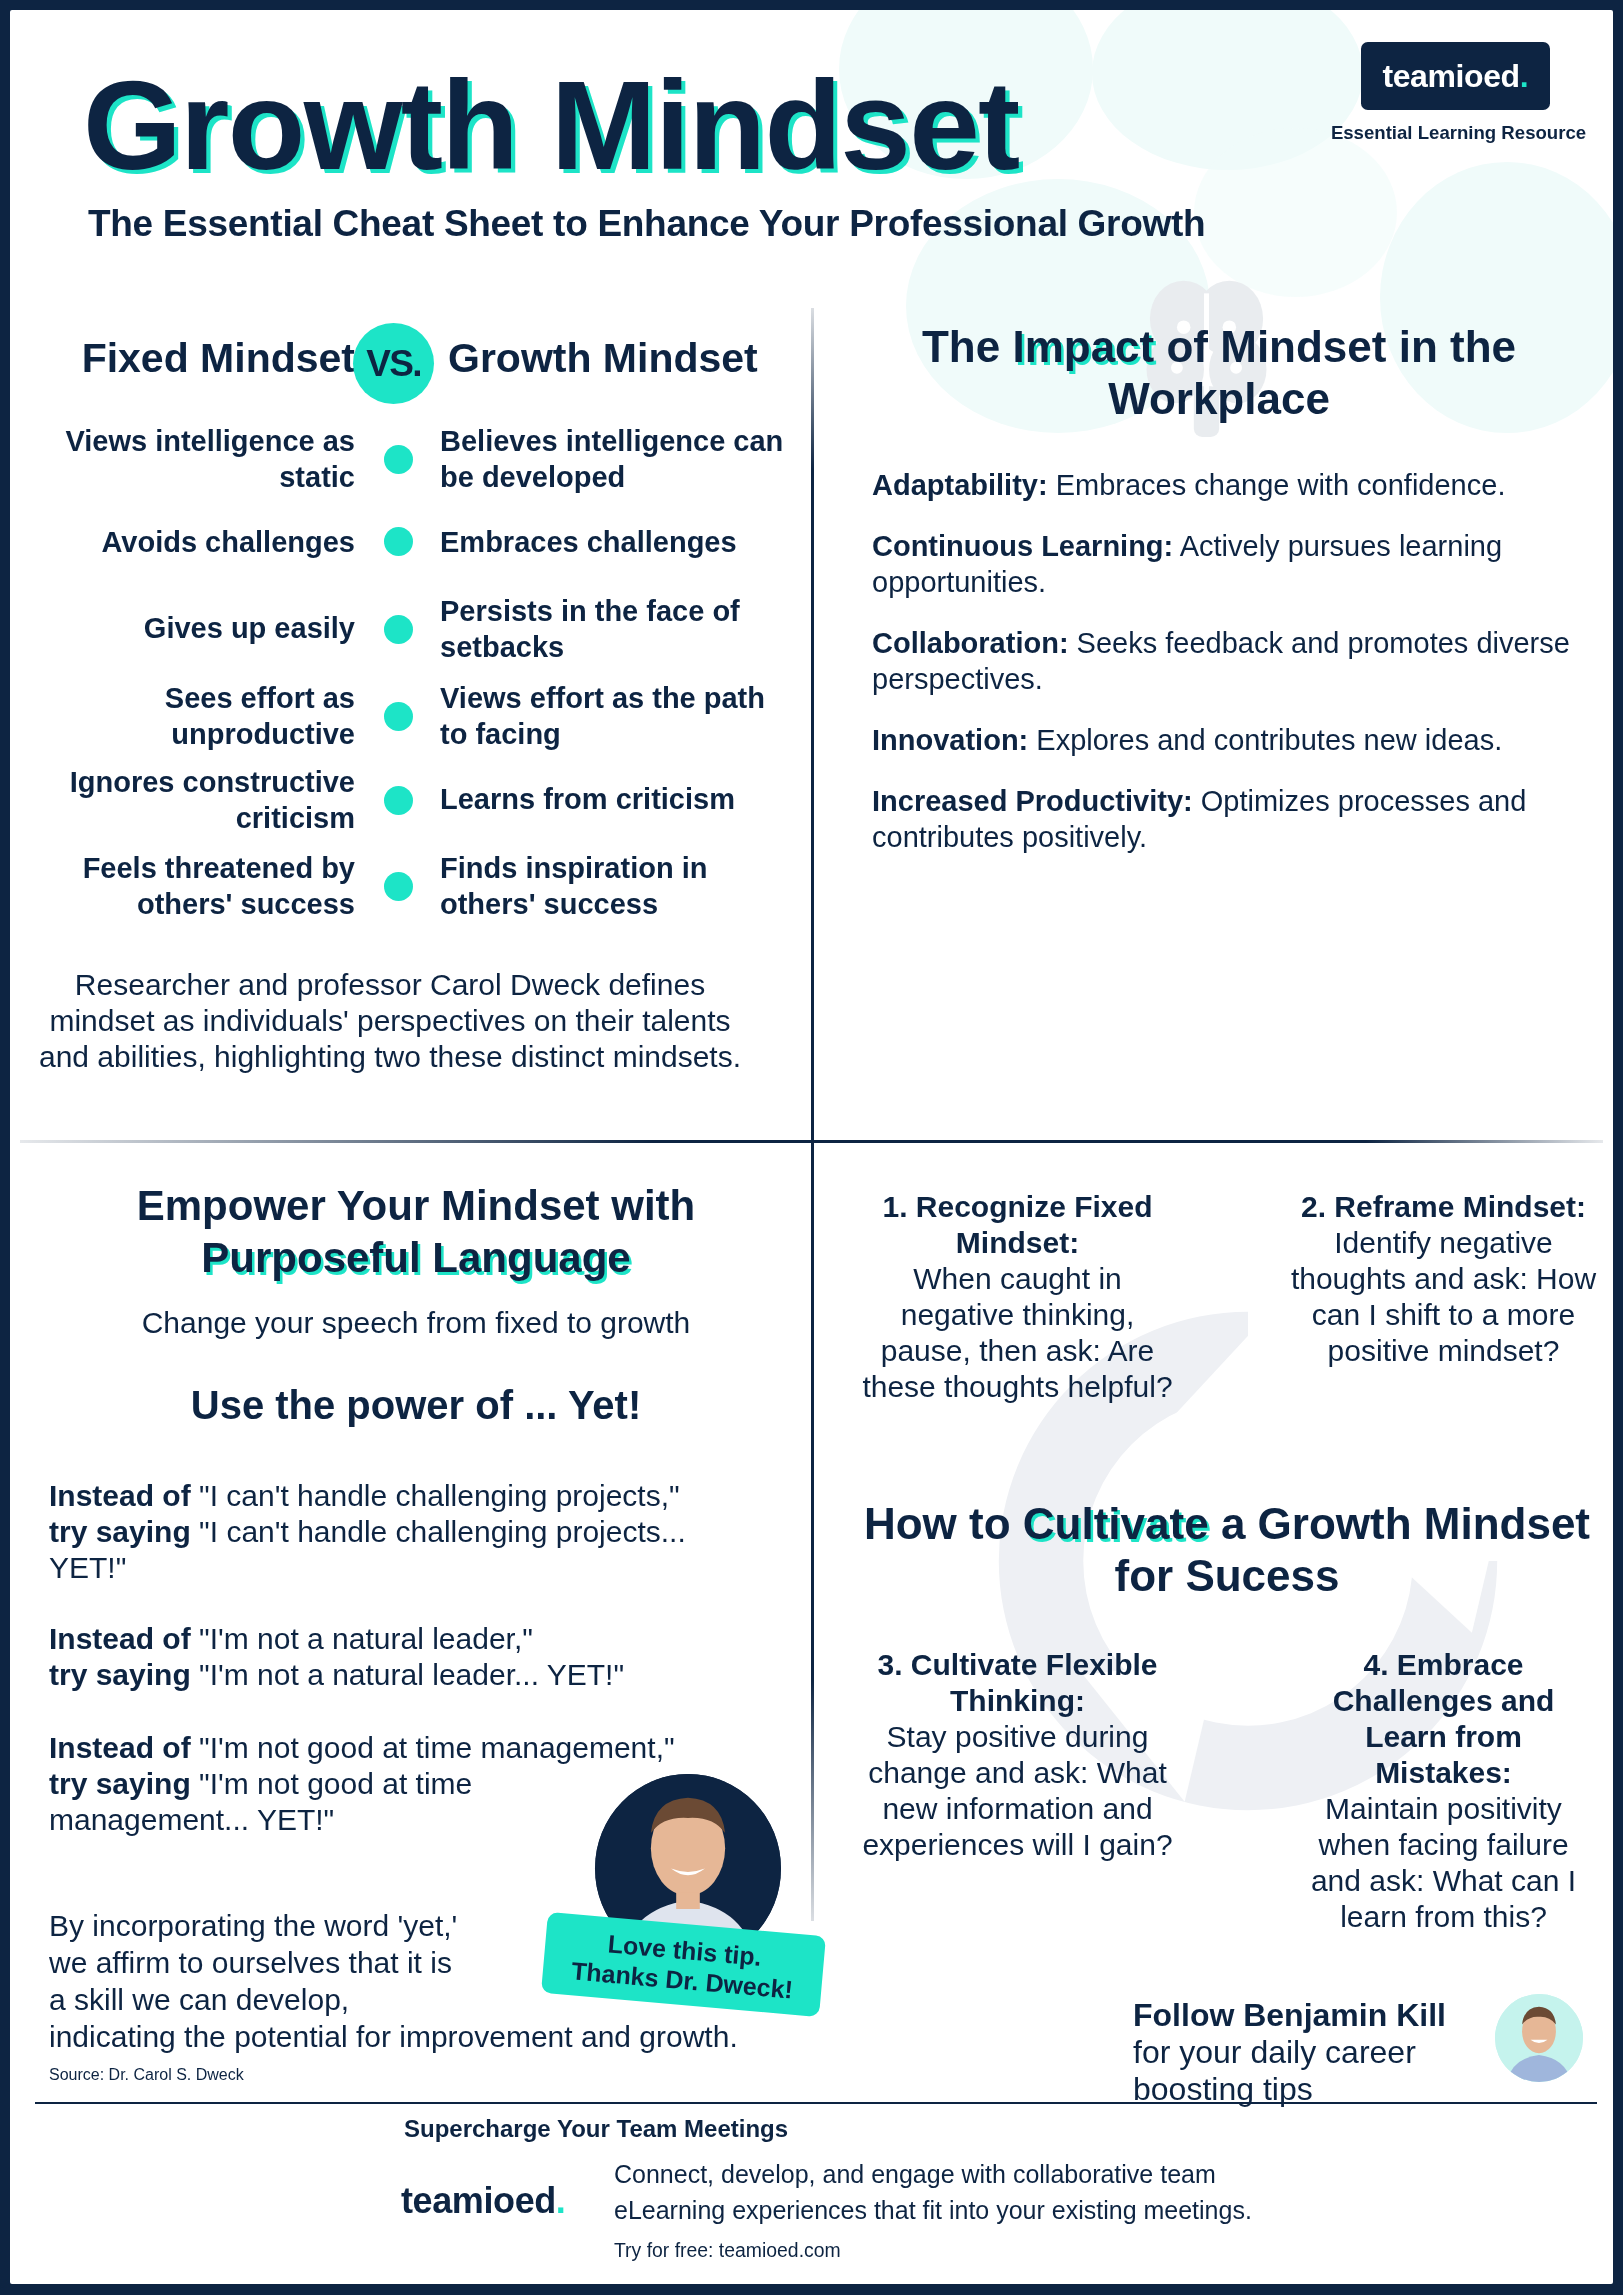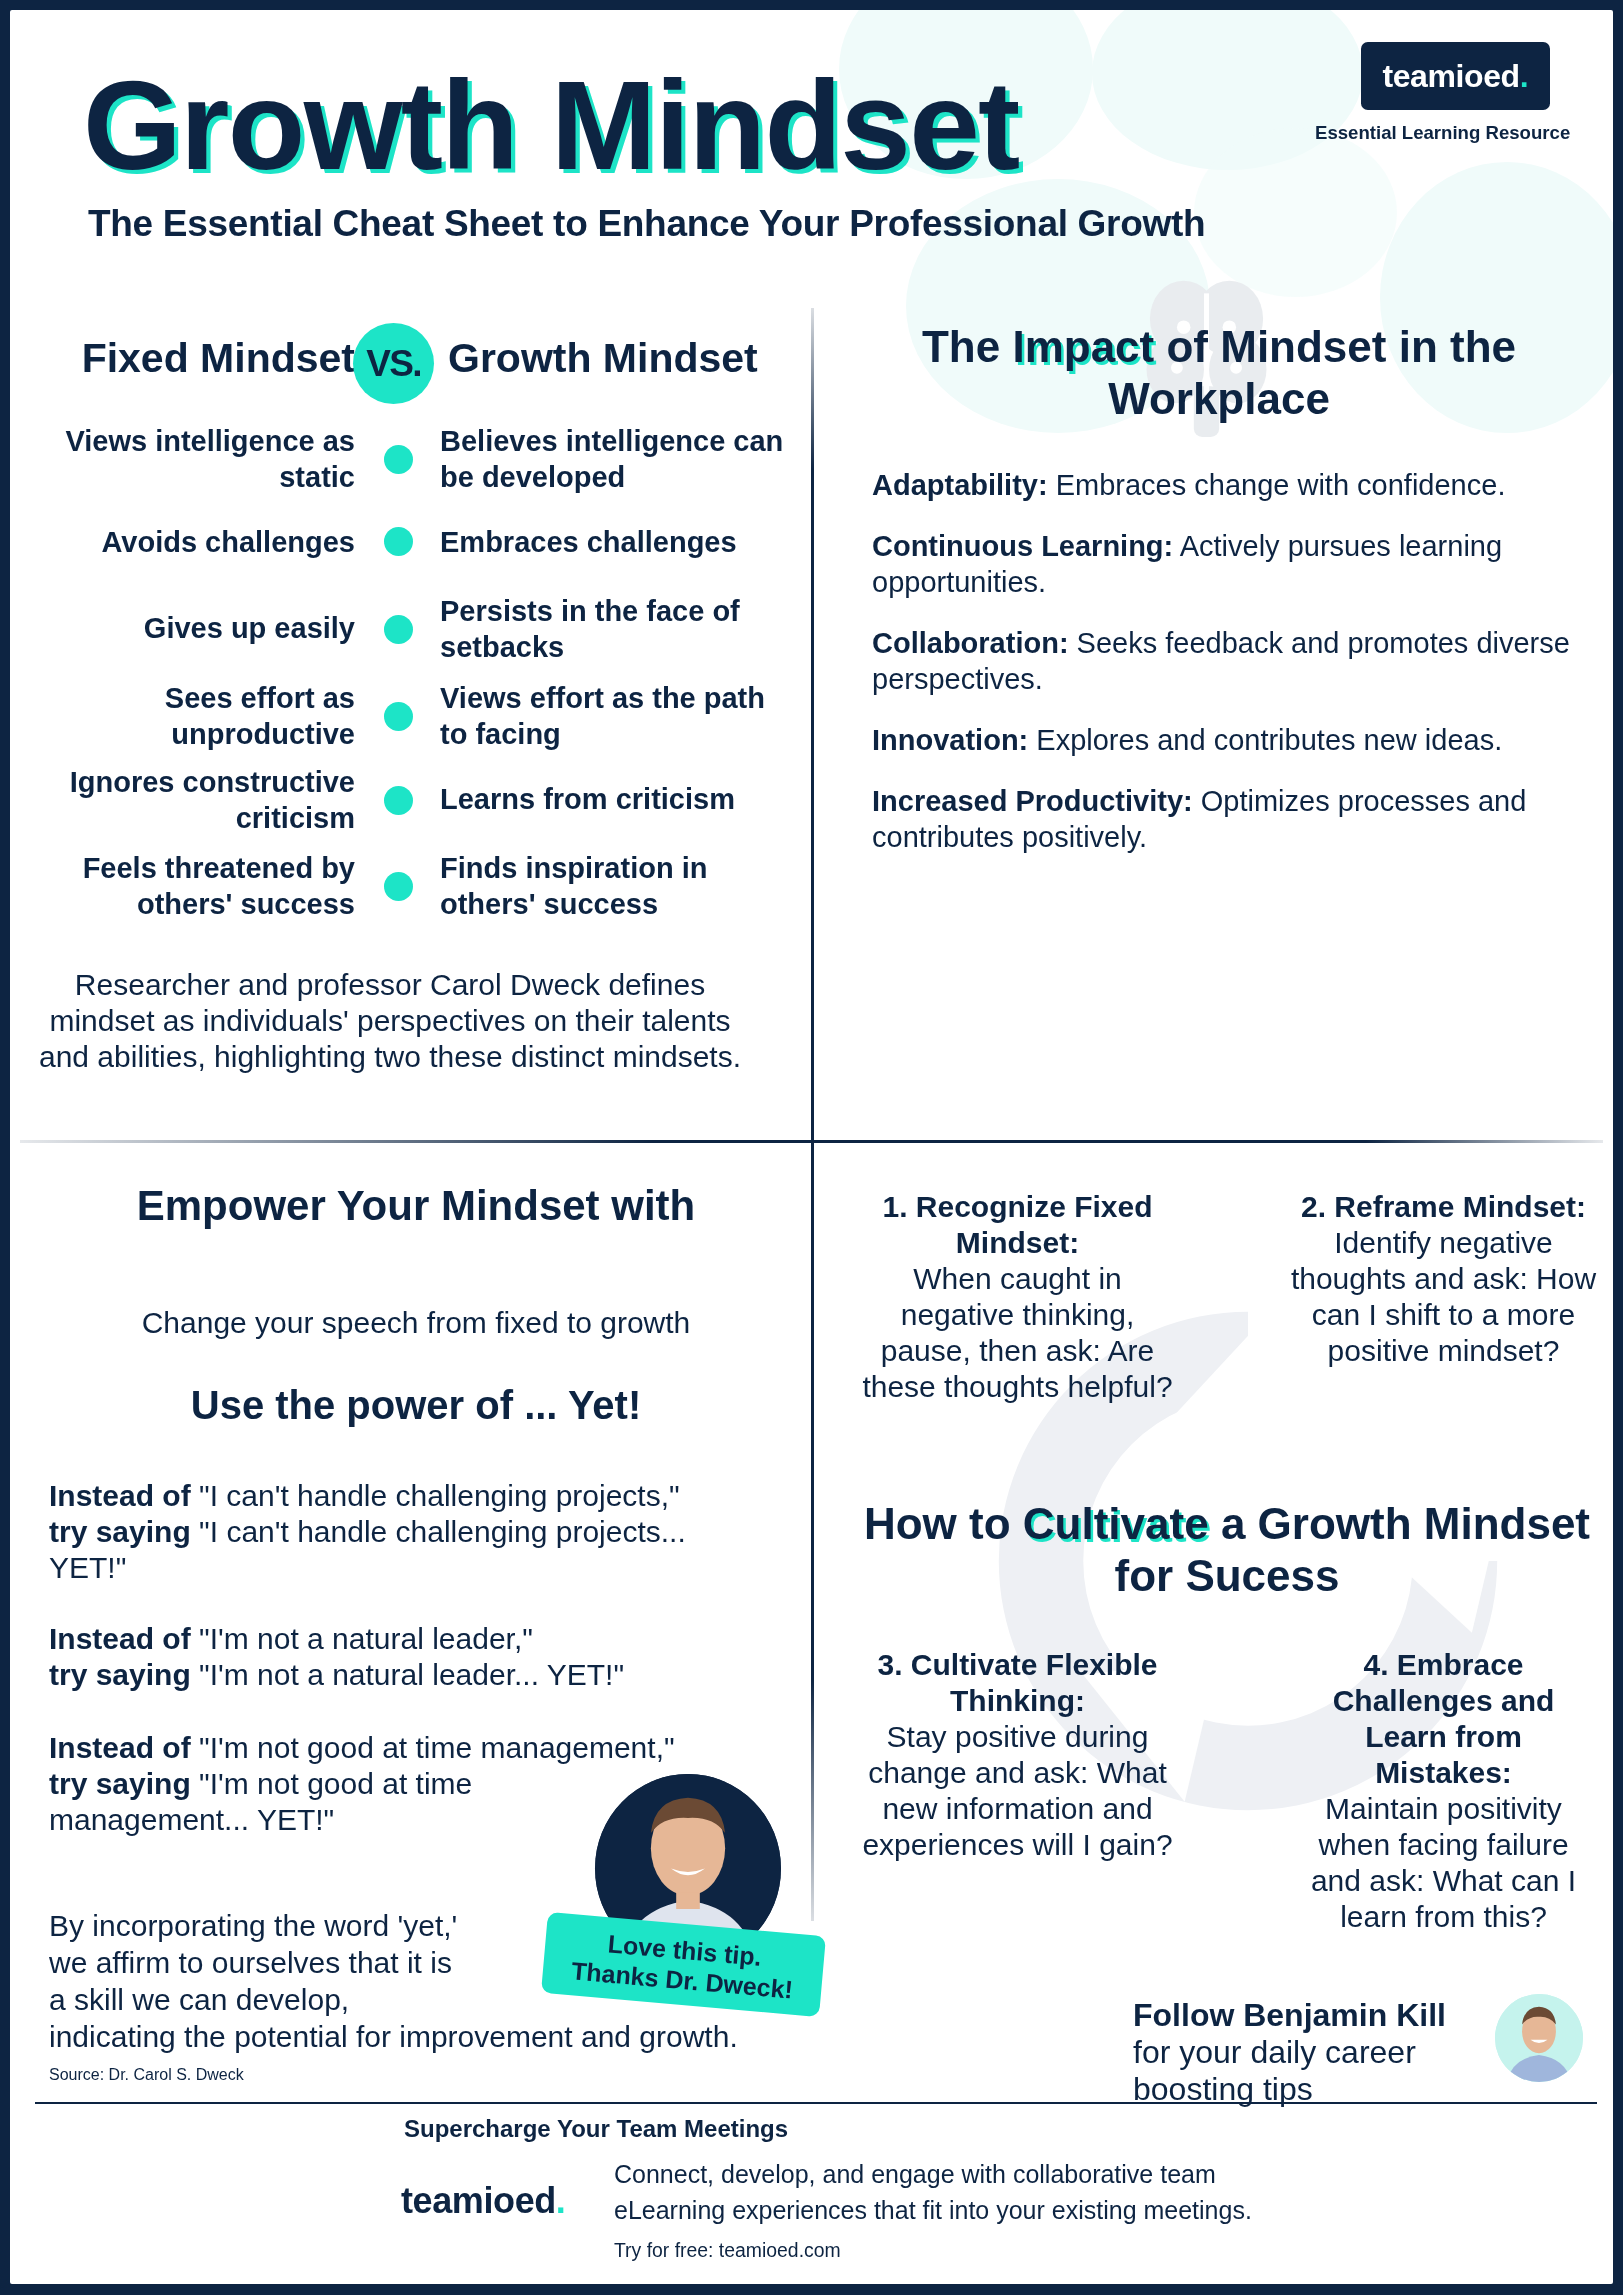"Essential Learning Resource" .brand-tag { text-align: none -> center }
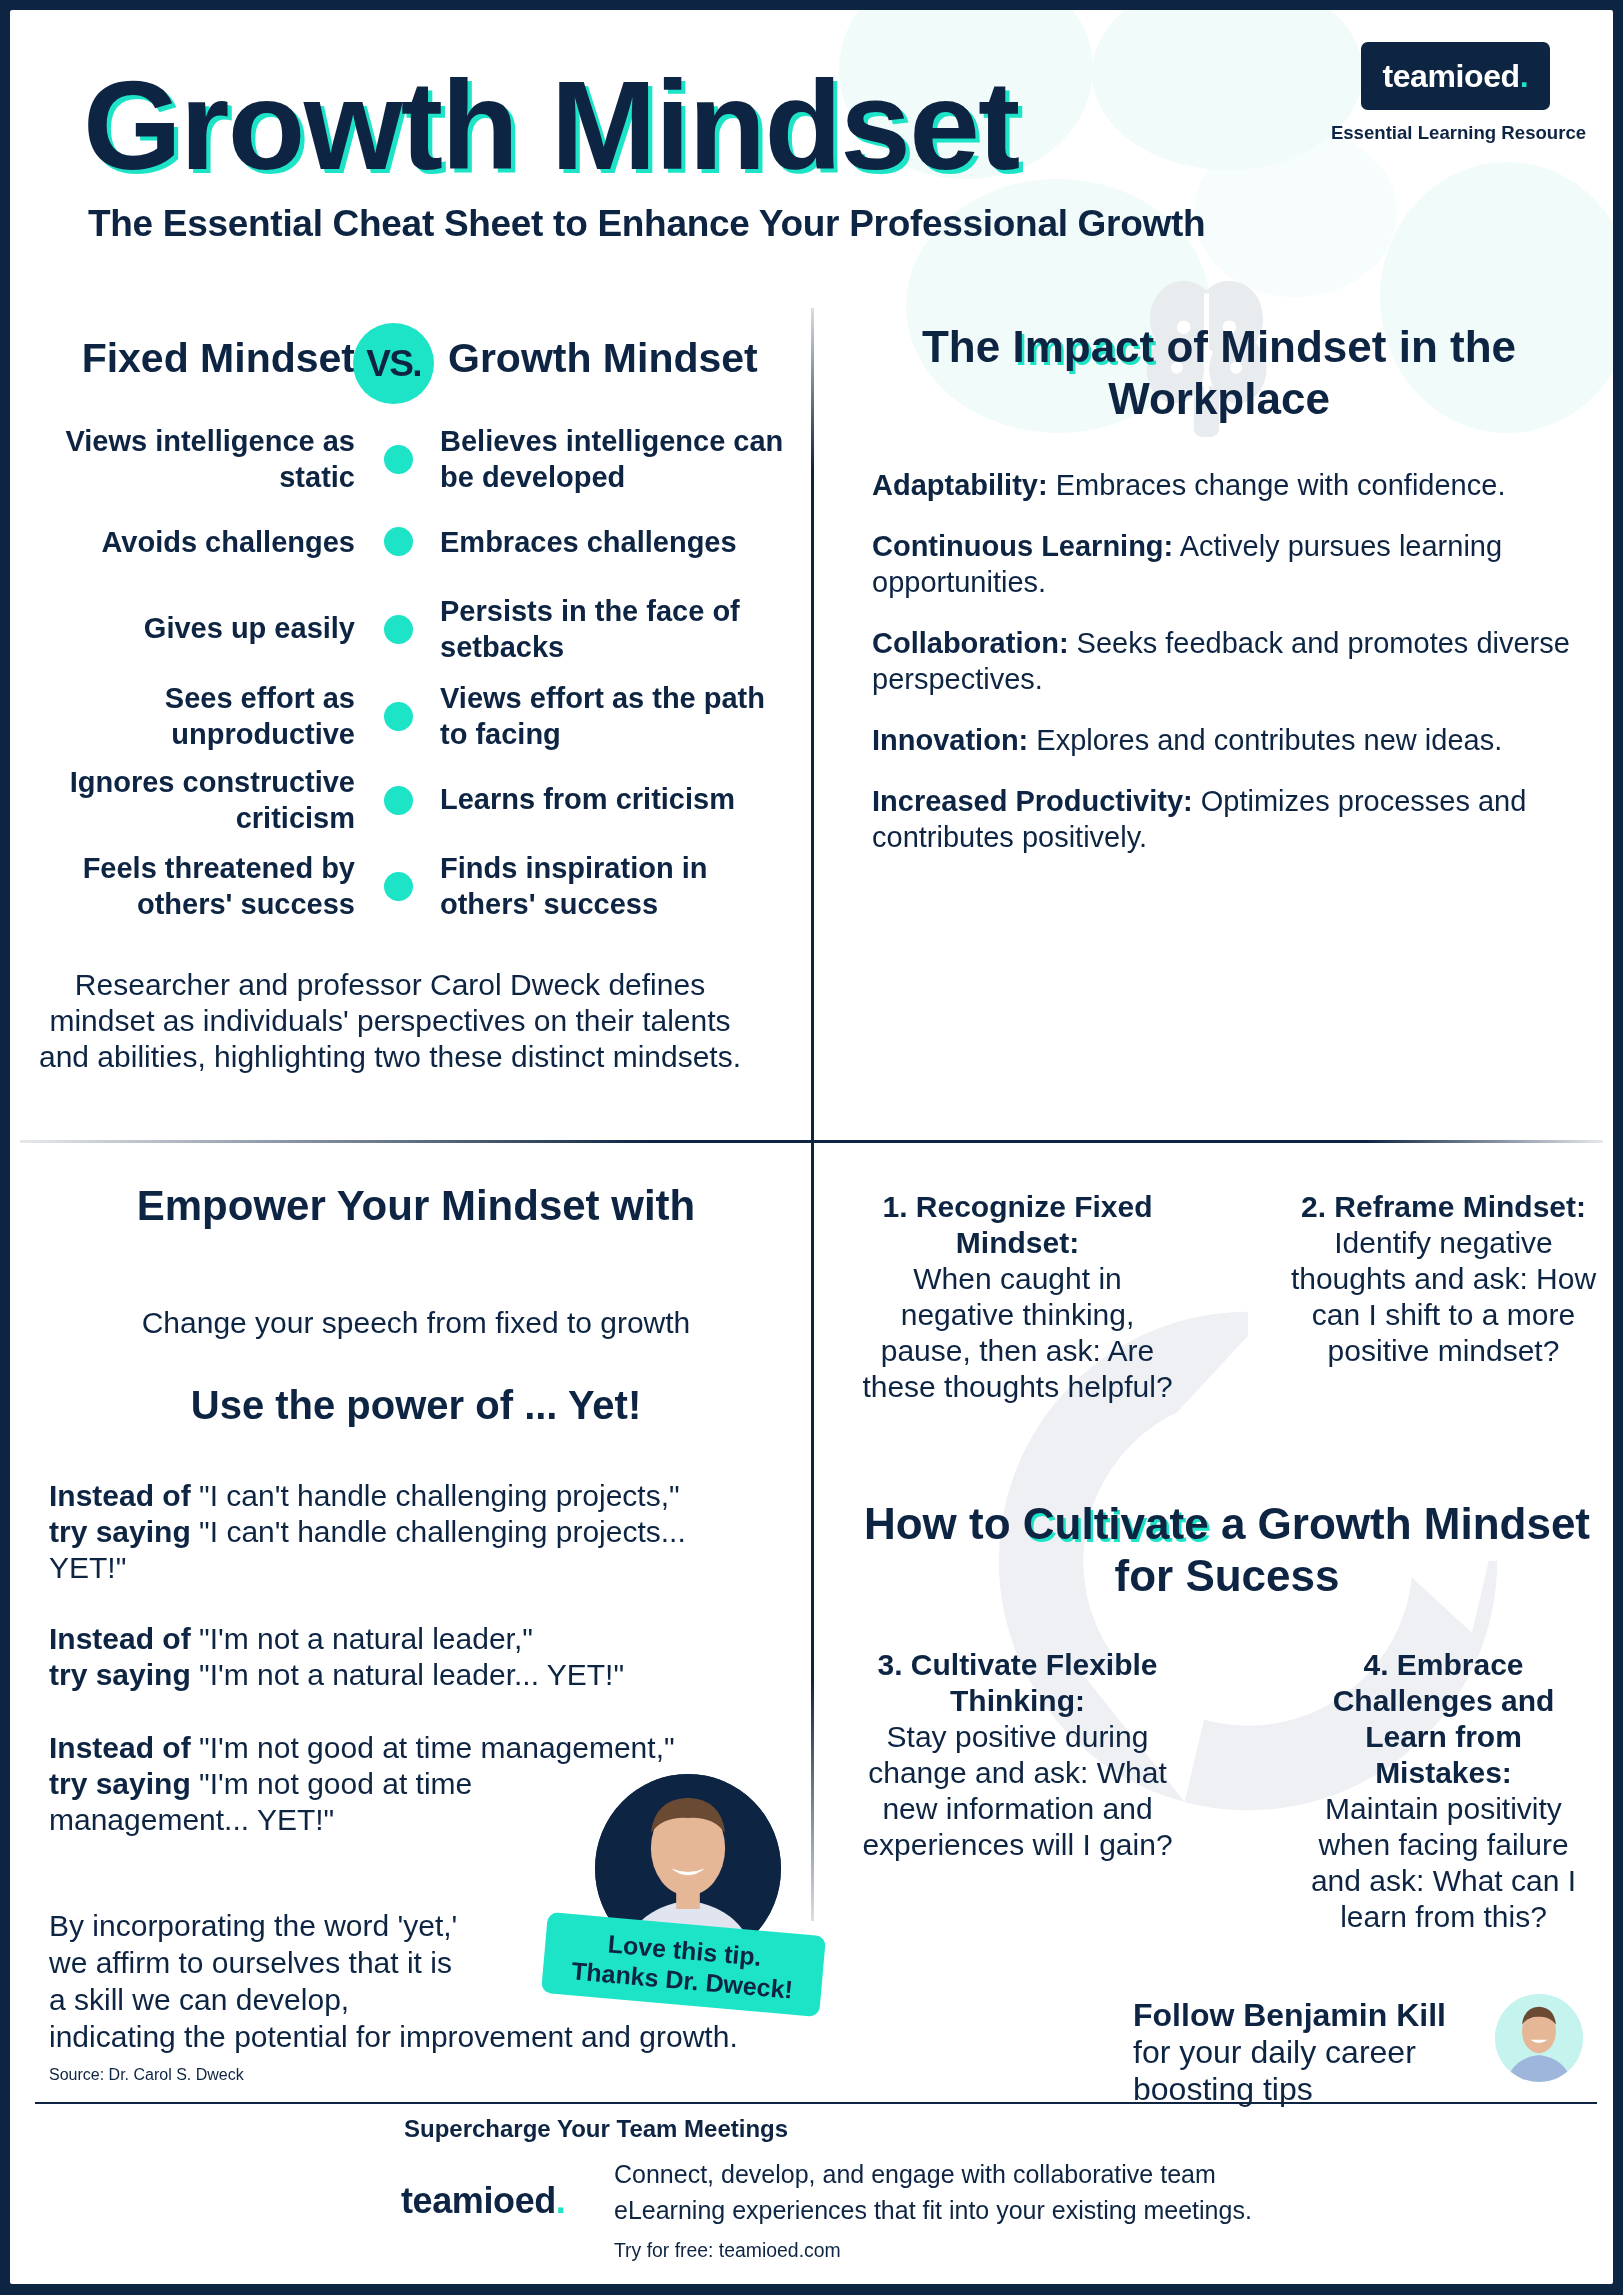"Purposeful Language" div.hl { html: none -> <div>Purposeful Language</div> }
